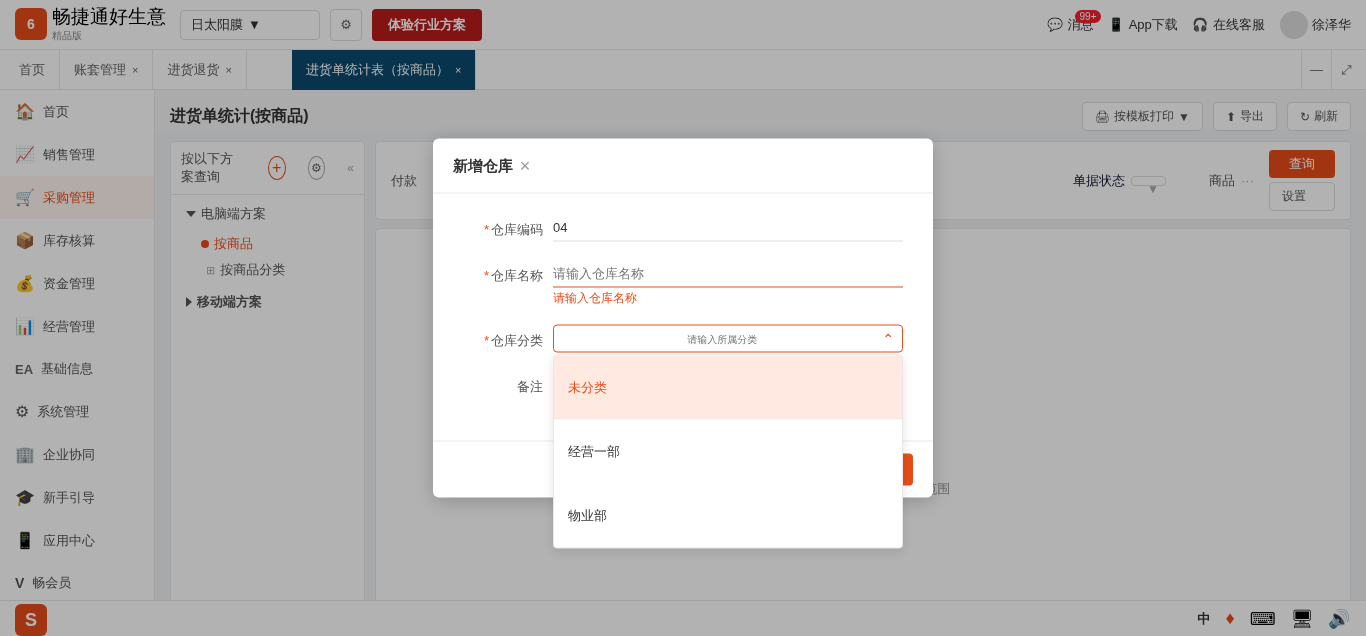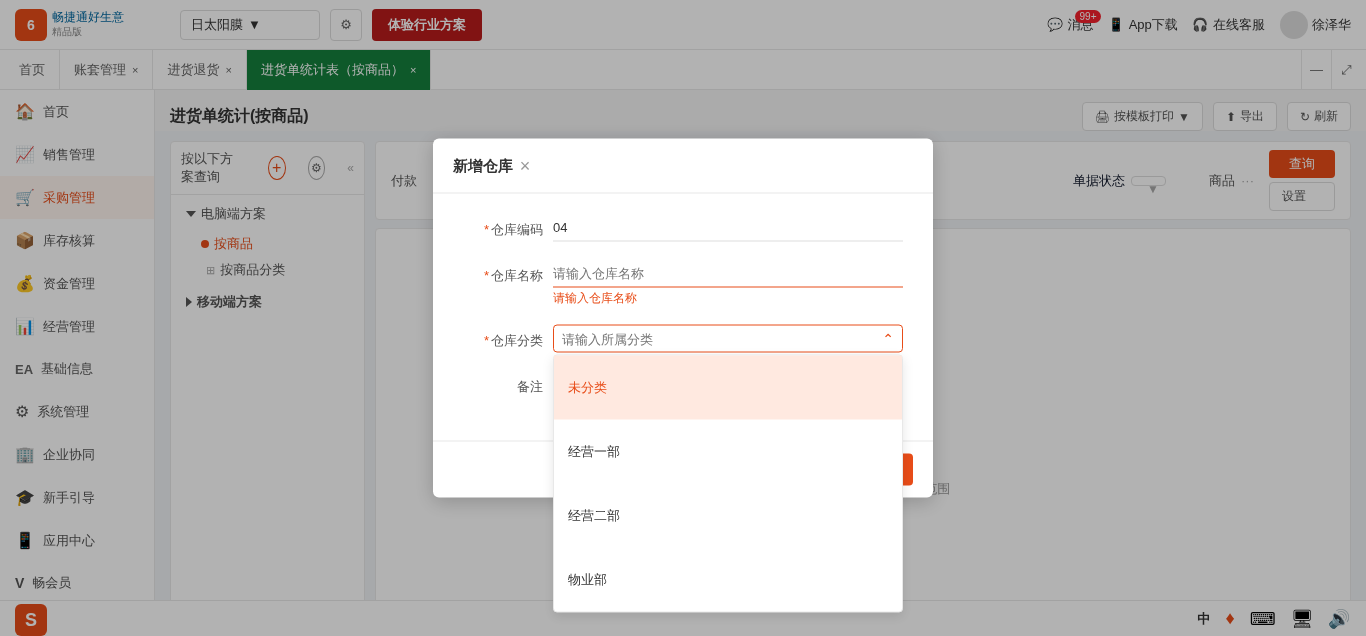"畅捷通好生意" .logo-text { color: #0369a1 -> #000000; font-size: 12px -> 19px }
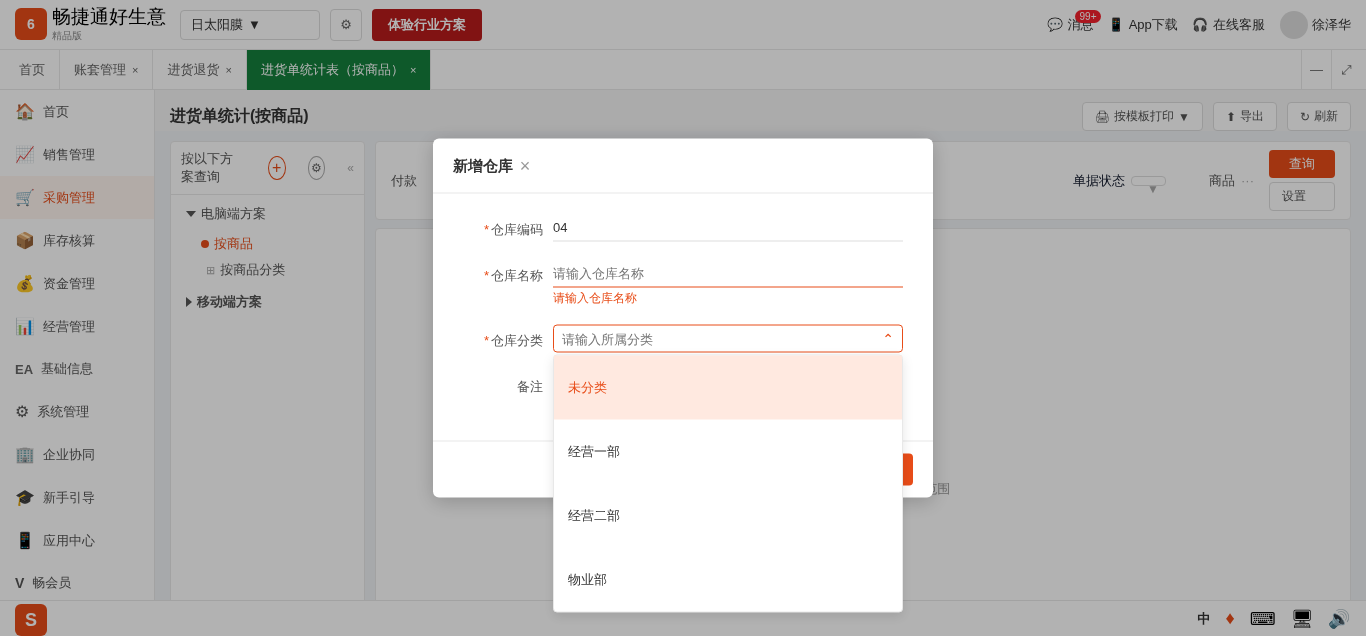"进货单统计表（按商品）" .tab-item.active { background: #15803d -> #0c4a6e; margin-left: none -> 45px }
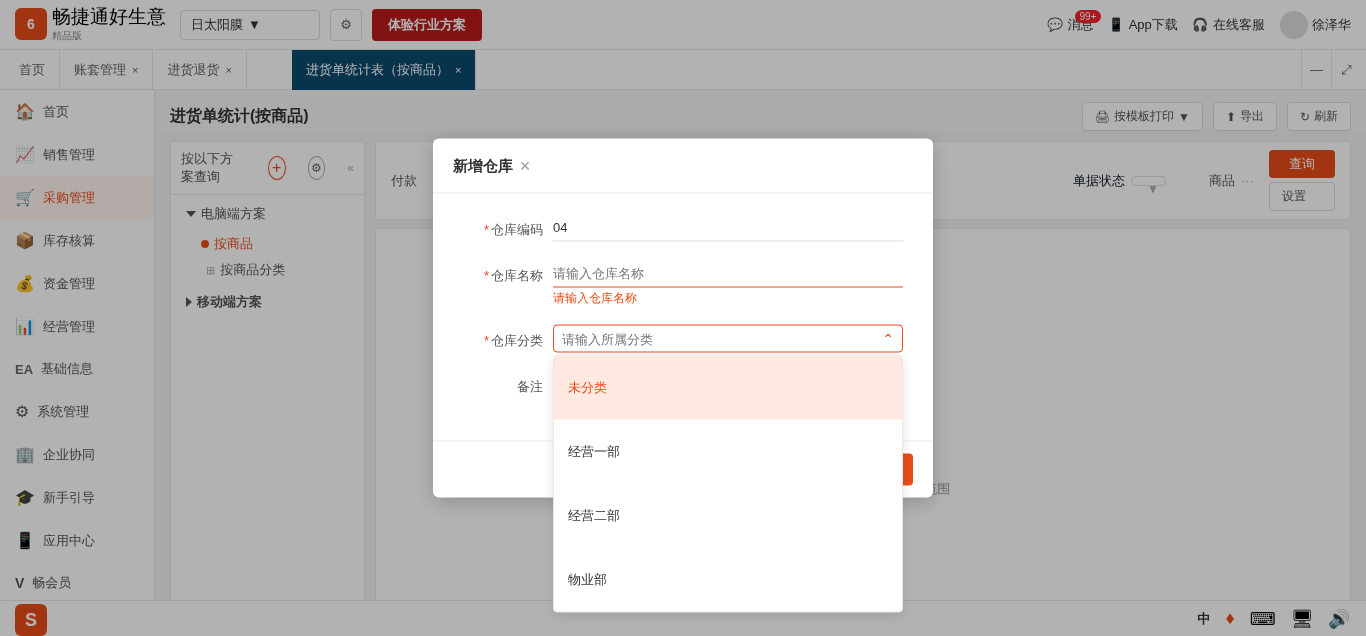"请输入所属分类" .category-input { font-size: 13px -> 10px; text-align: none -> center }
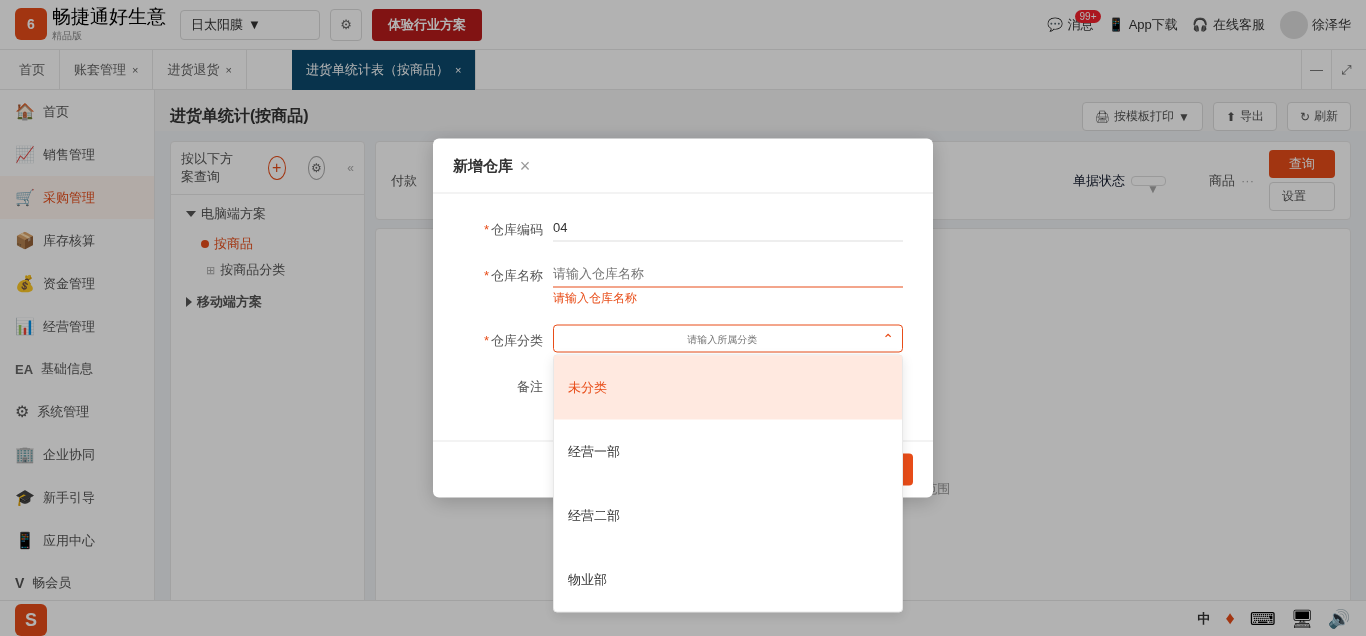"经营二部" div.dropdown-item { html: <div> <span>经营二部</span> </div> -> none }
